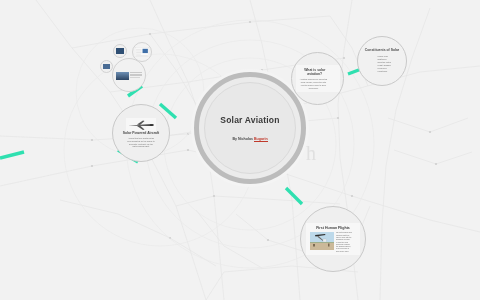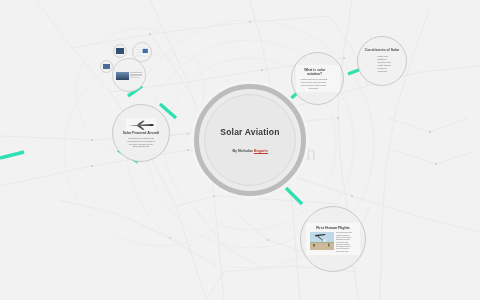"Solar Aviation" .hub { top: 84px -> 72px }
